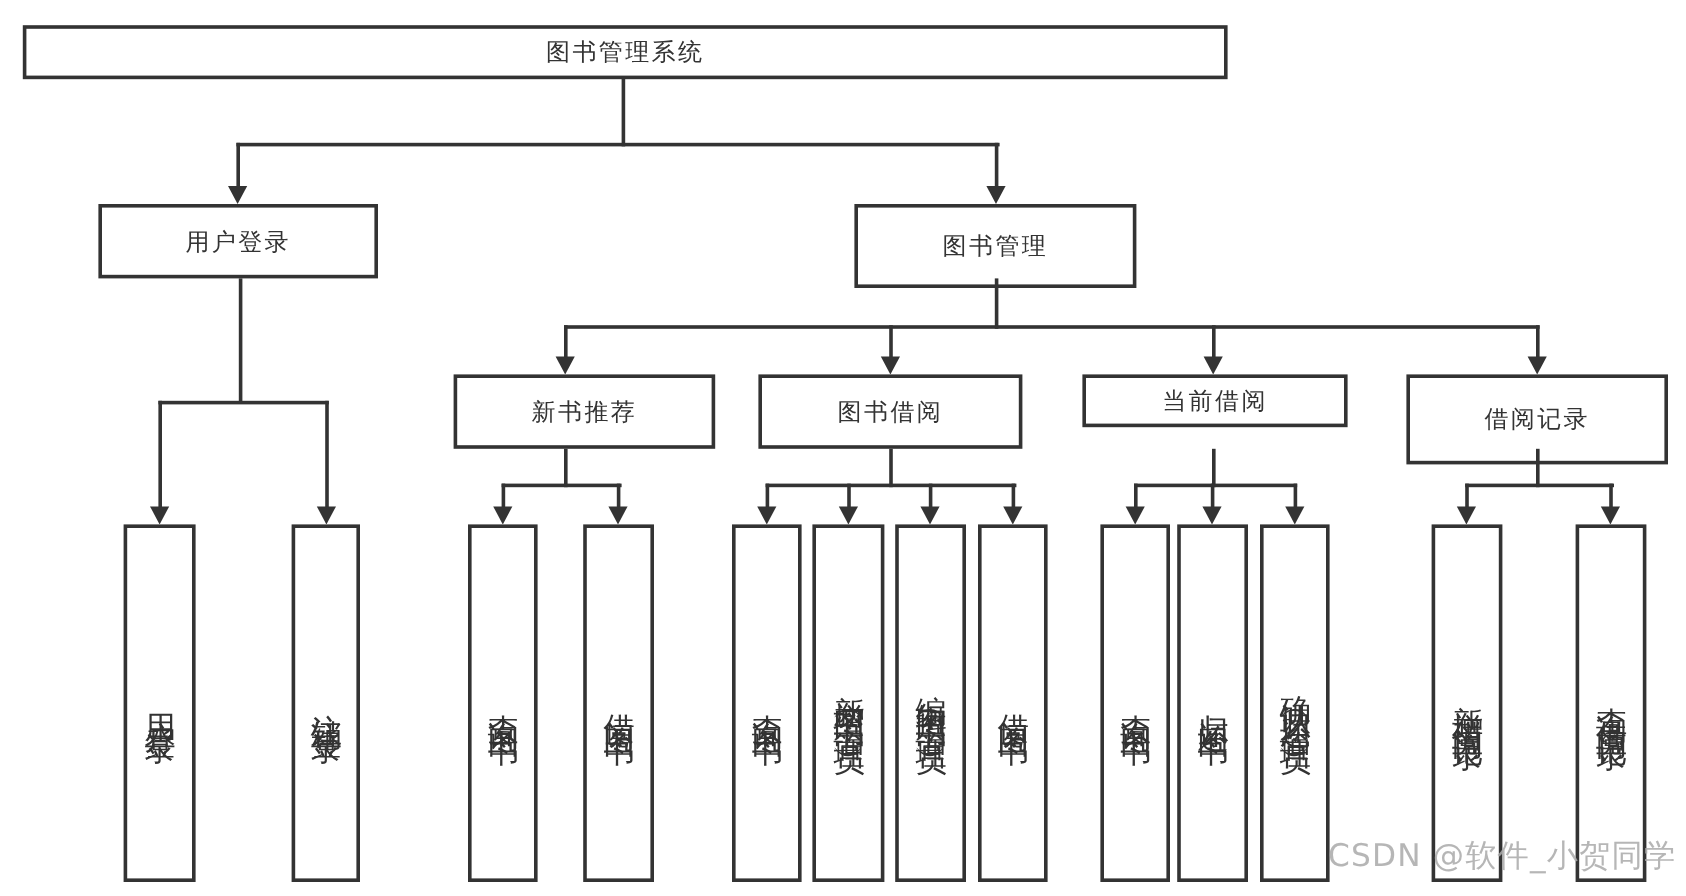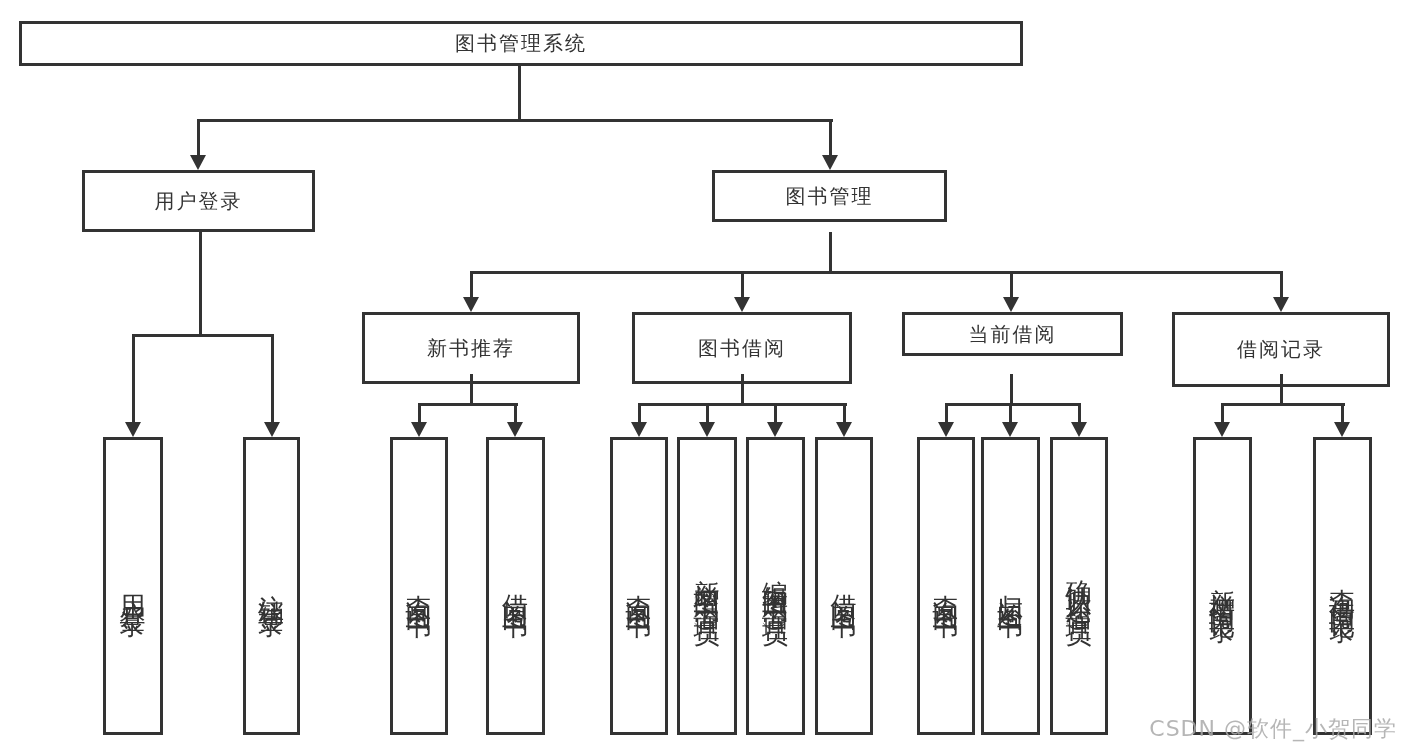"图书管理" div.box { height: 52px -> 70px }
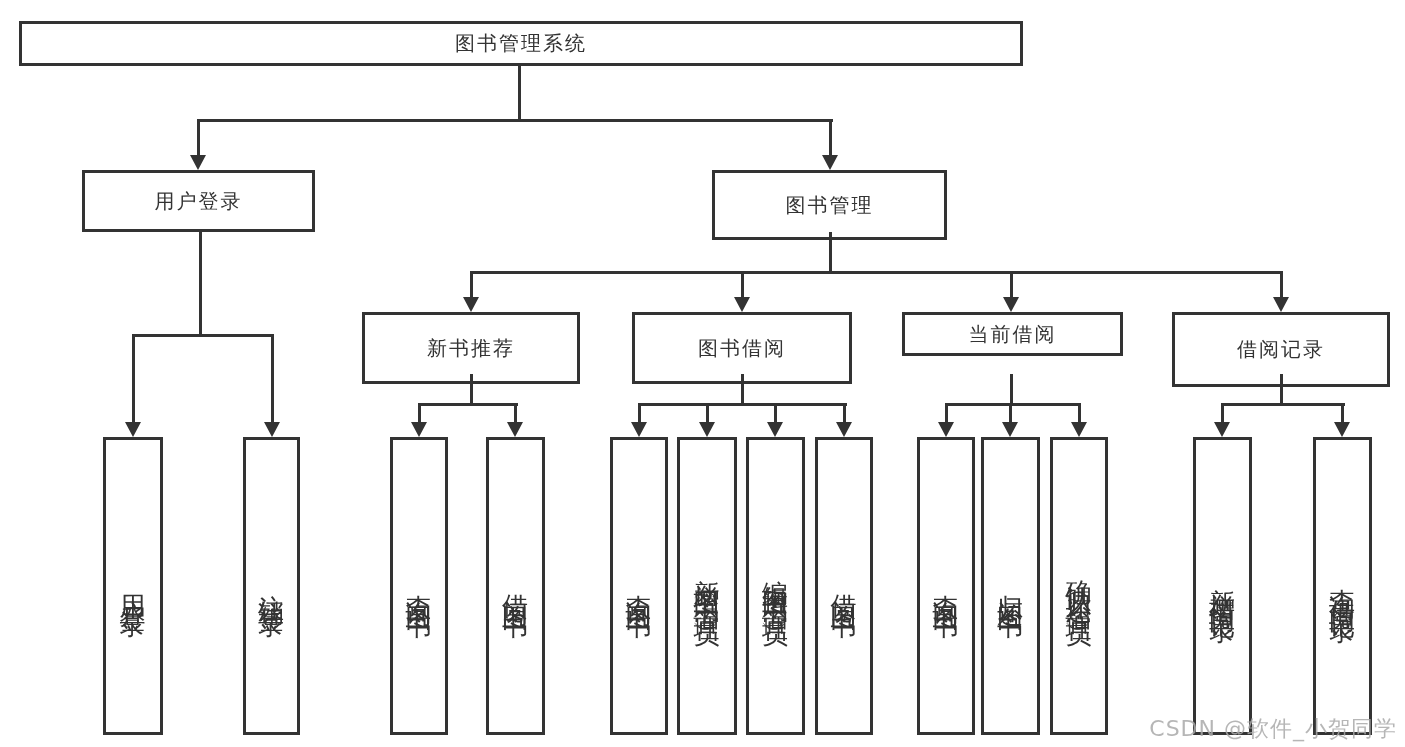"新书推荐" div.box { height: 72px -> 62px; left: 362px -> 378px }
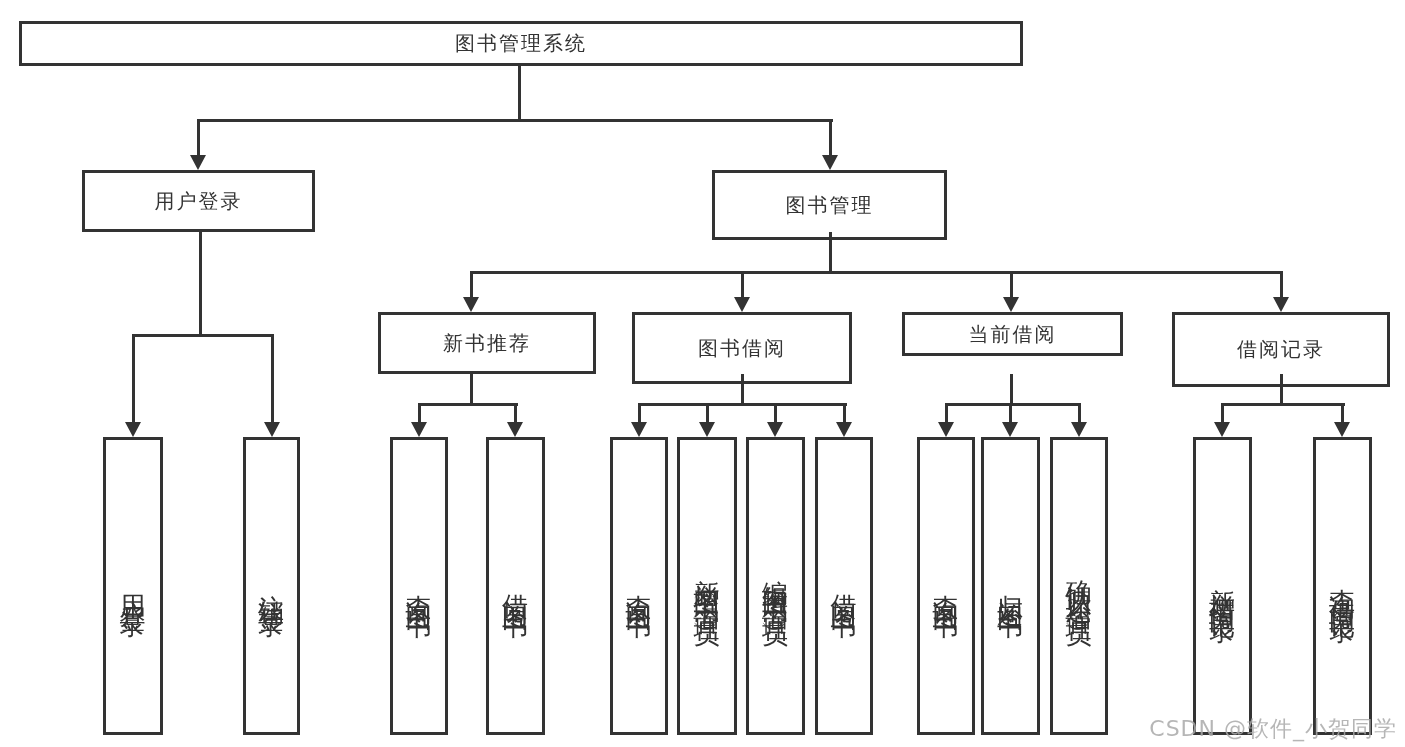"图书借阅" div.box { height: 72px -> 62px }
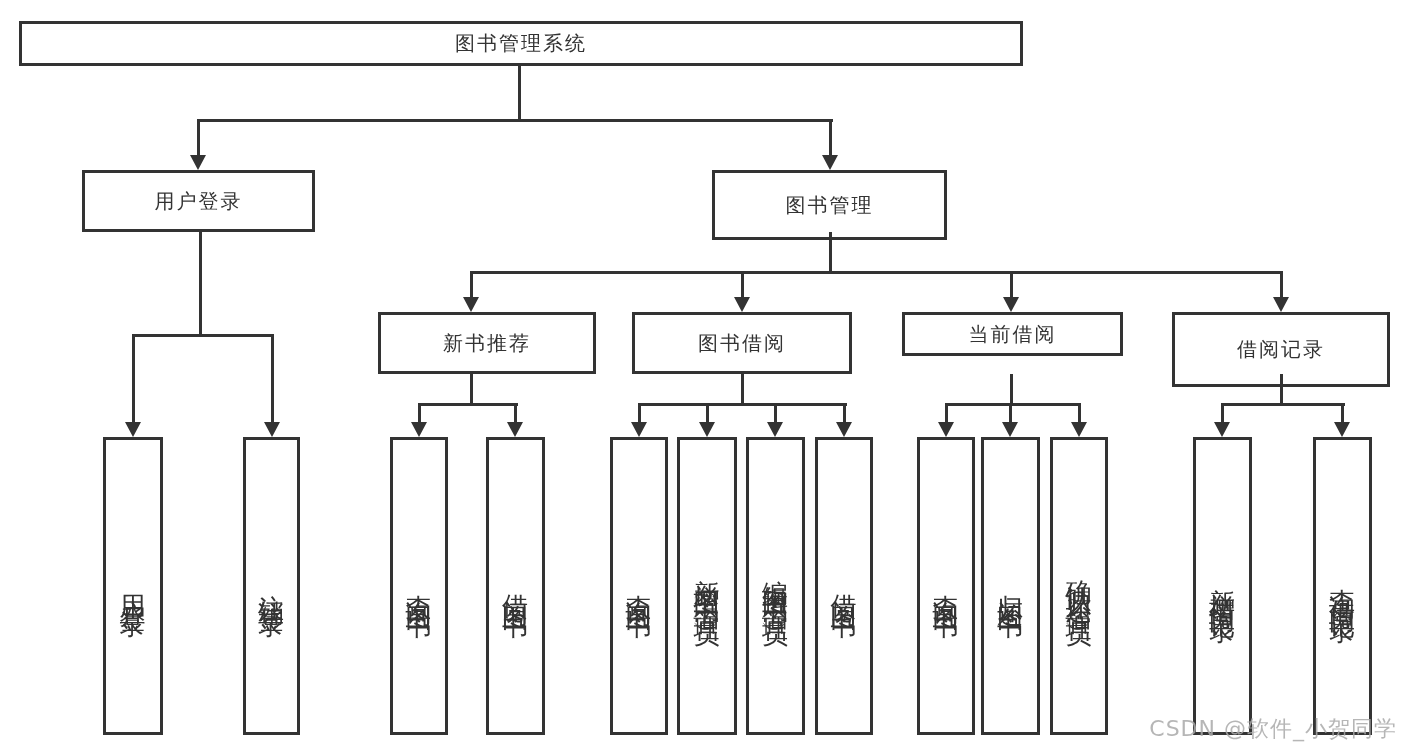"CSDN @软件_小贺同学" .watermark { bottom: 3px -> 16px; font-size: 22px -> 26px }
